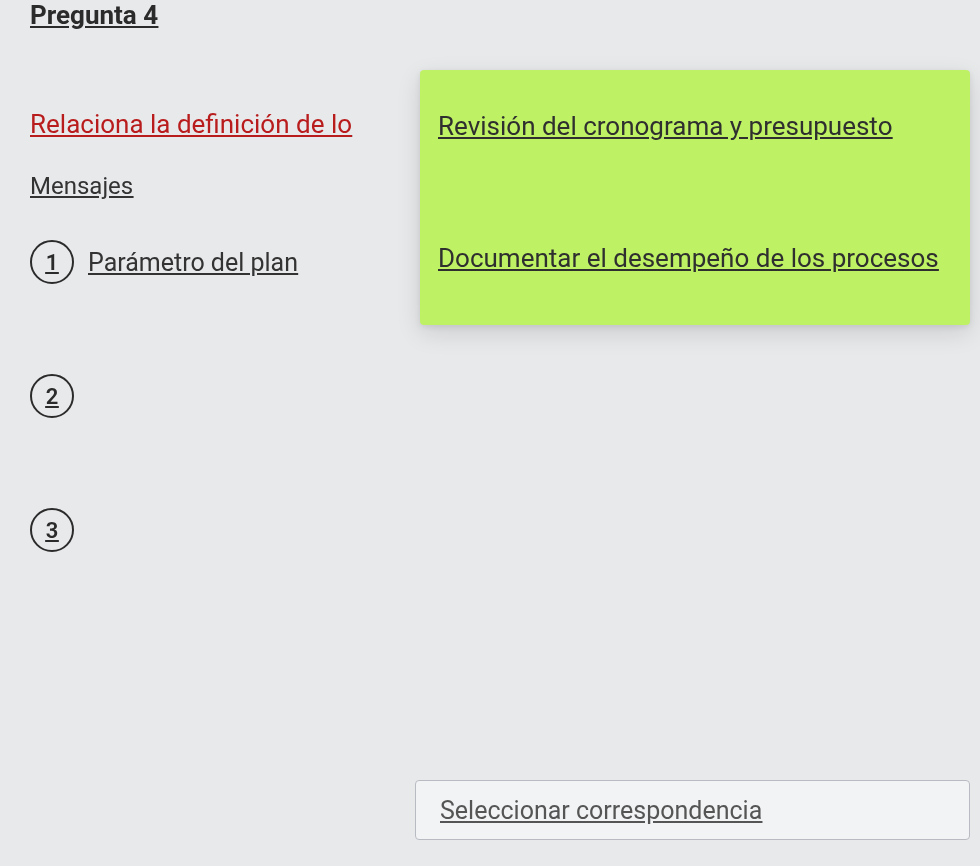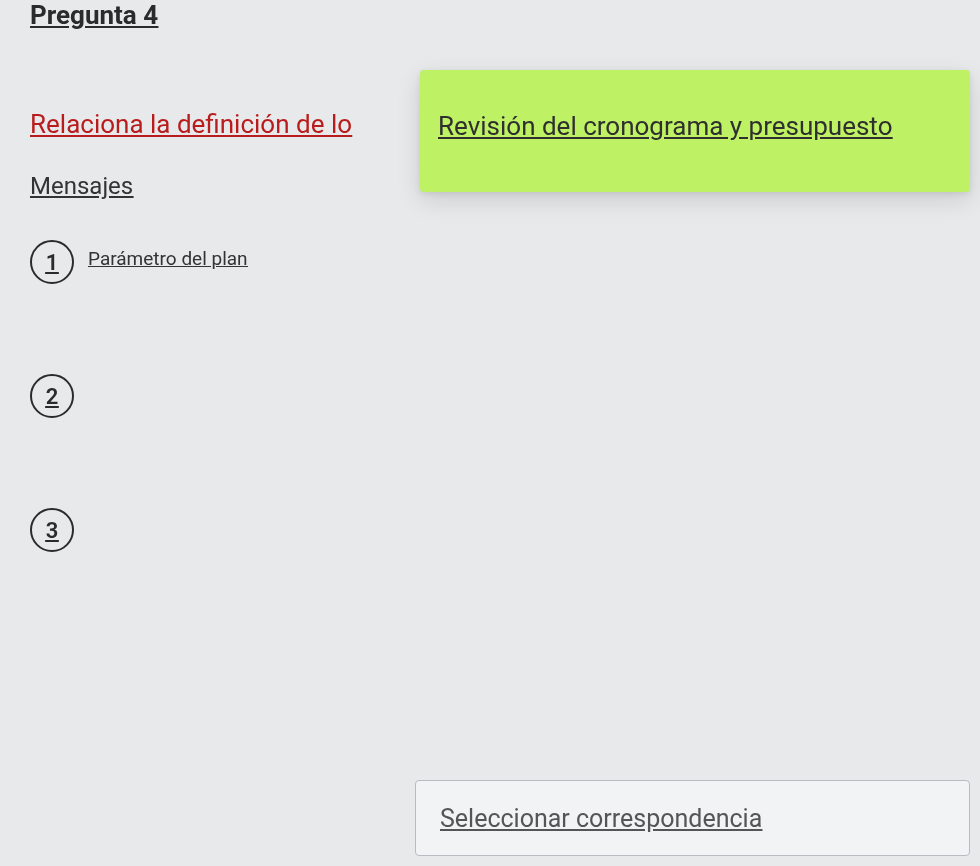"Parámetro del plan" .item-label { font-size: 19px -> 25px }
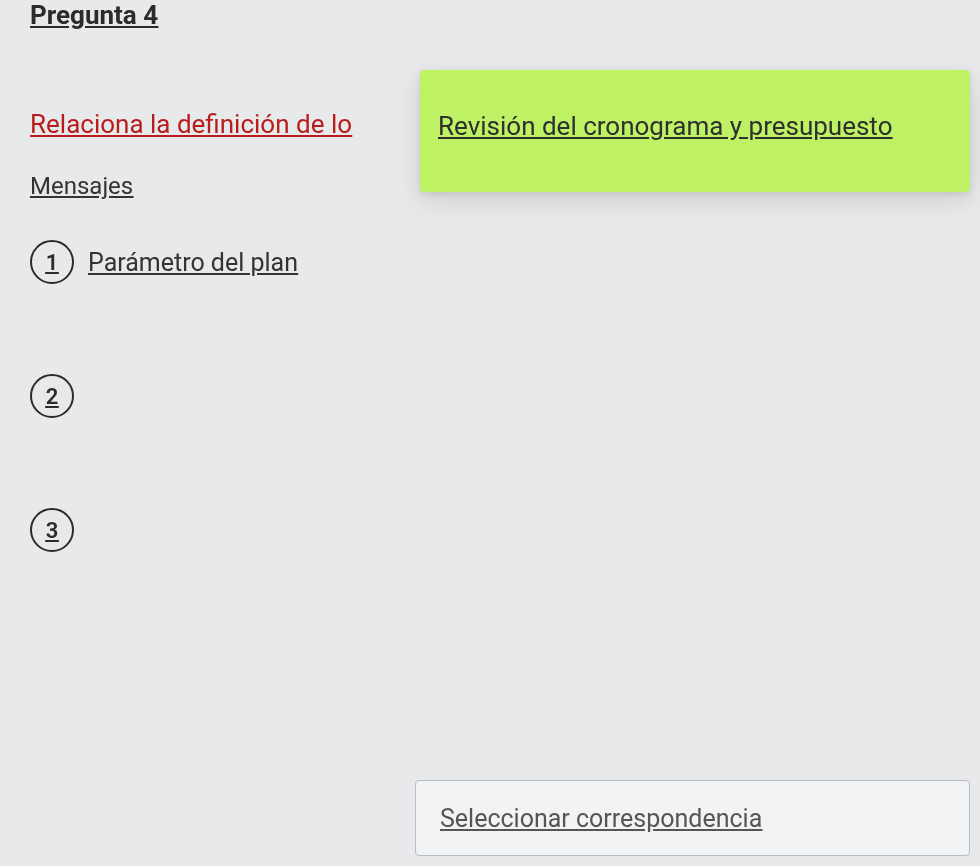"Documentar el desempeño de los" div.dropdown-option { html: none -> <div>Documentar el desempeño de los procesos</div> }
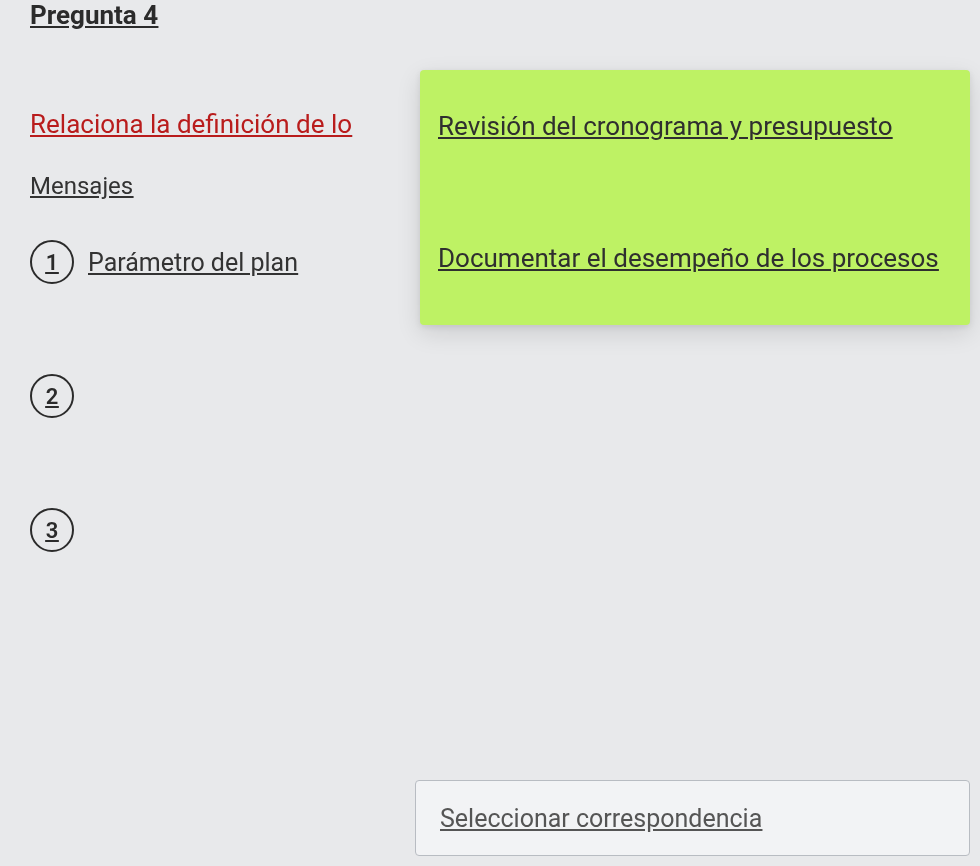"Seleccionar correspondencia" .select-field { height: 76px -> 60px }
